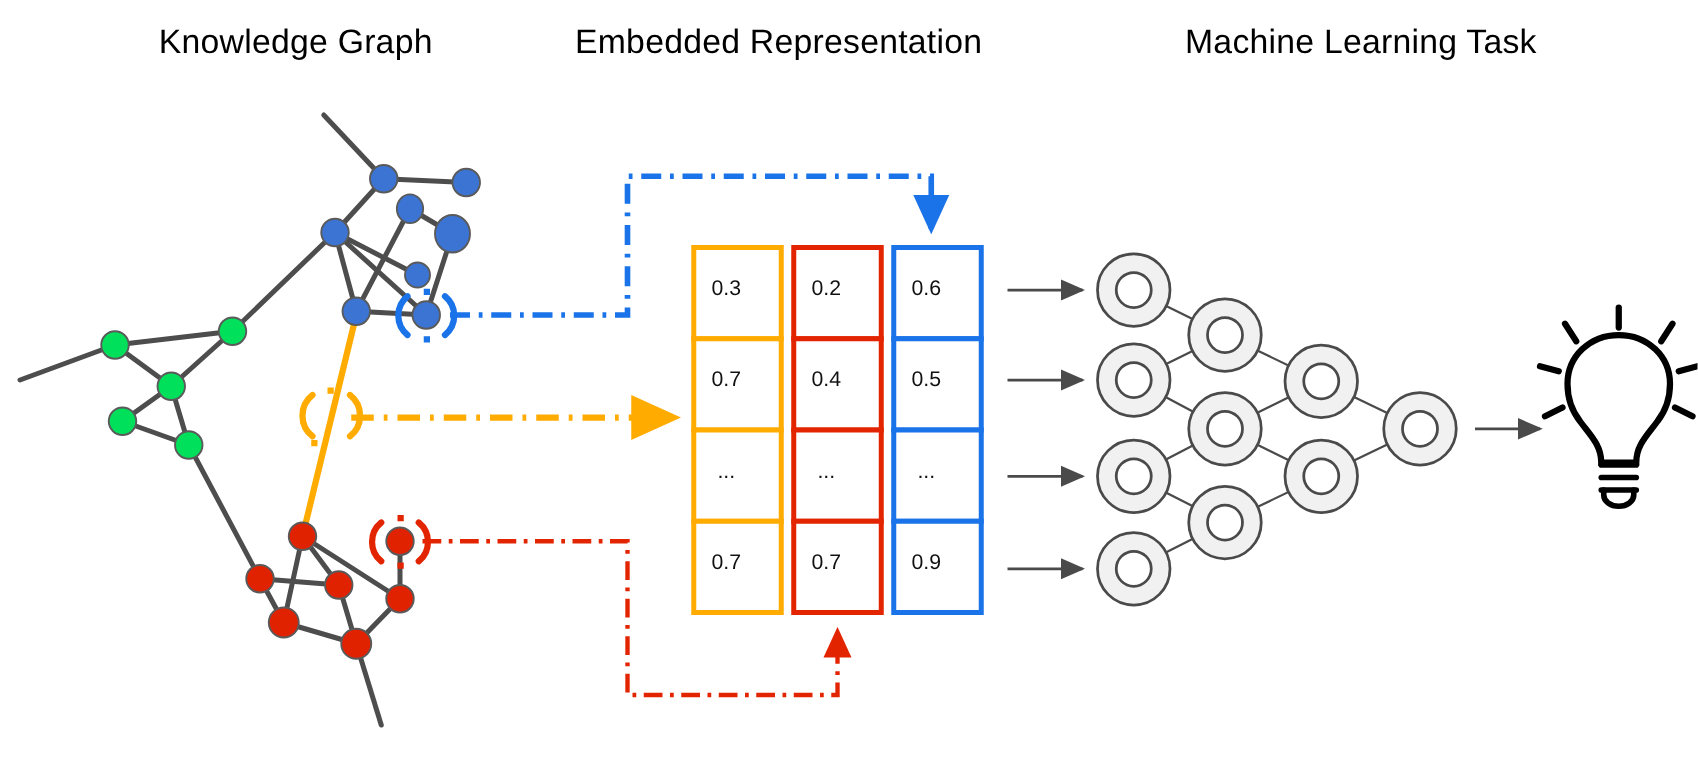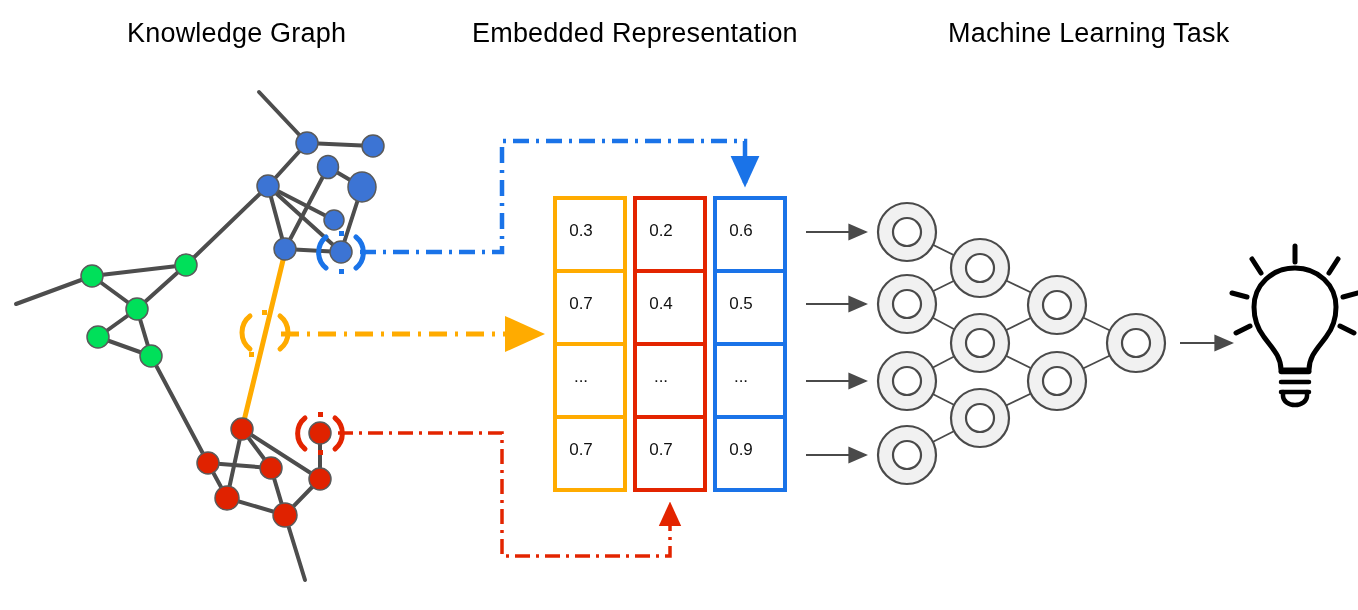"Embedded Representation" #title-emb { left: 472px -> 460px }
